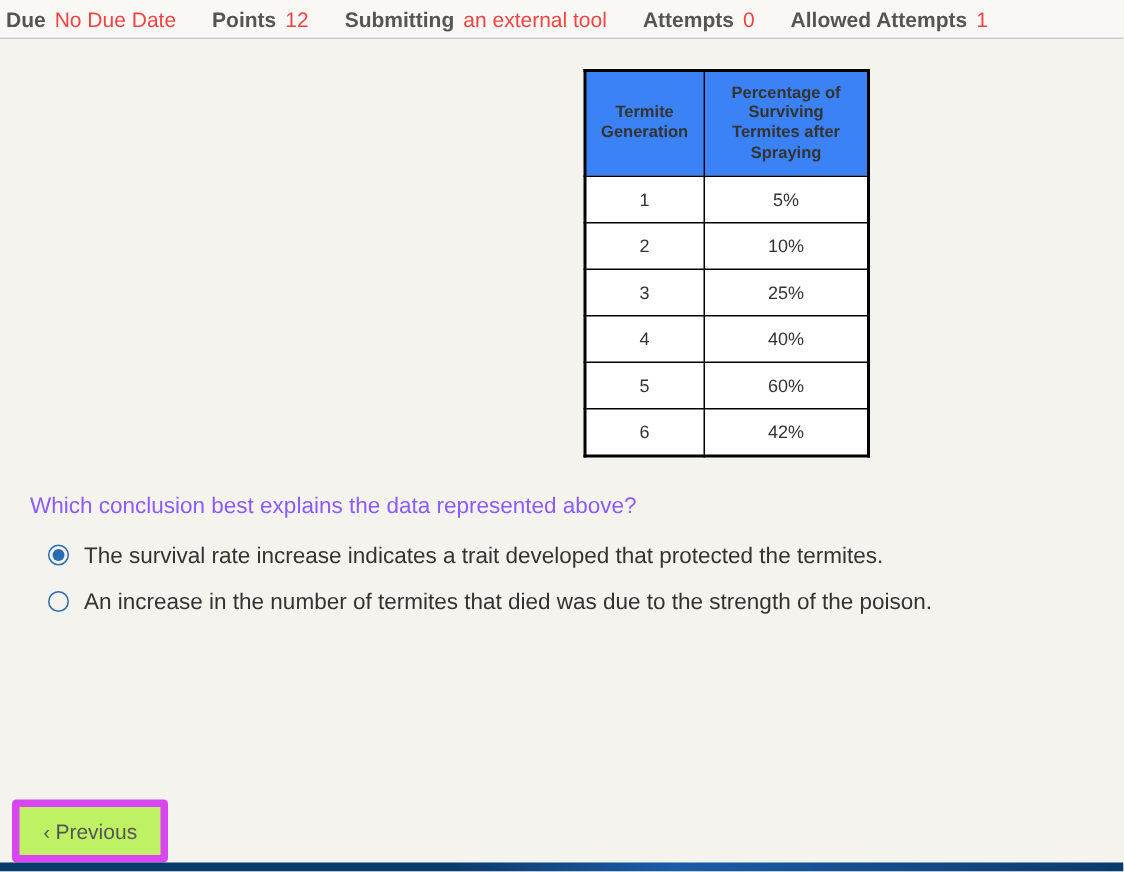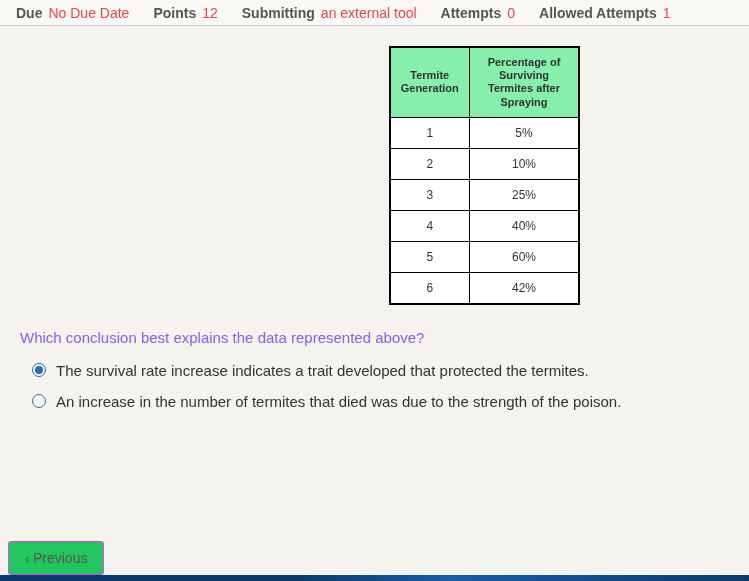"Due" .topbar { padding: 0 16px -> 0 4px }
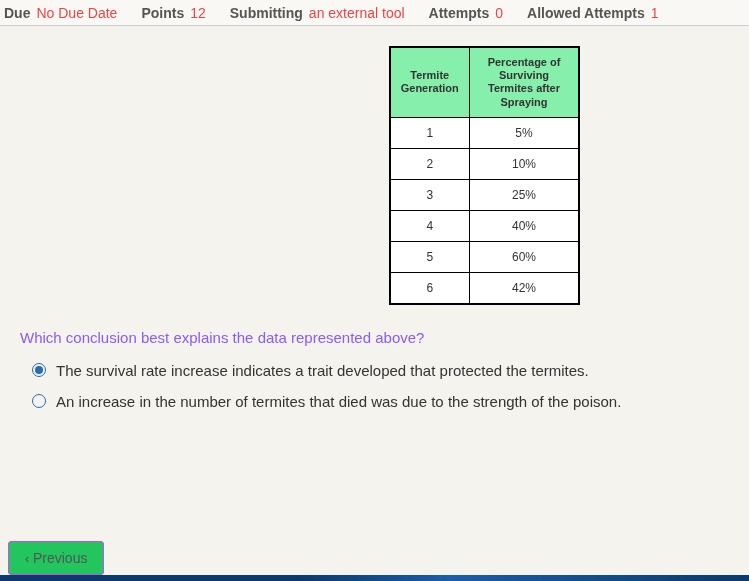"Percentage of Surviving Termites after" table.data th { background: #86efac -> #3b82f6 }
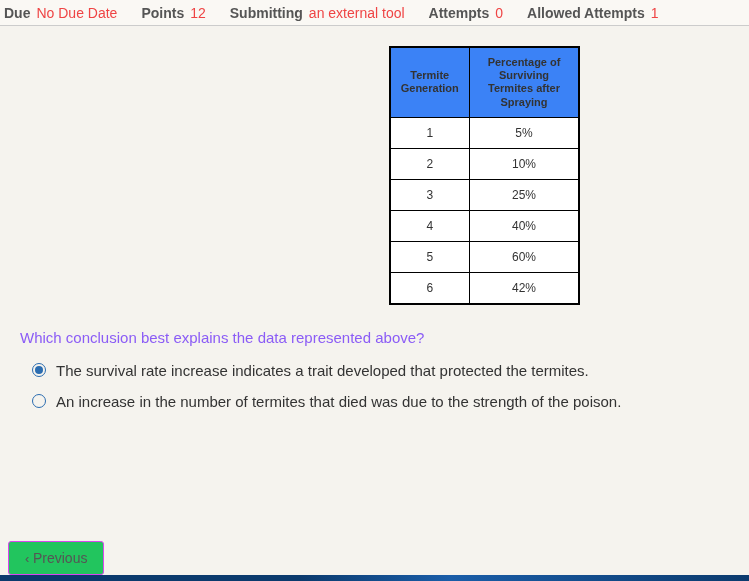"Previous" .prev-btn { background: #22c55e -> #bef264; border: 1px solid #d946ef -> 5px solid #d946ef }
